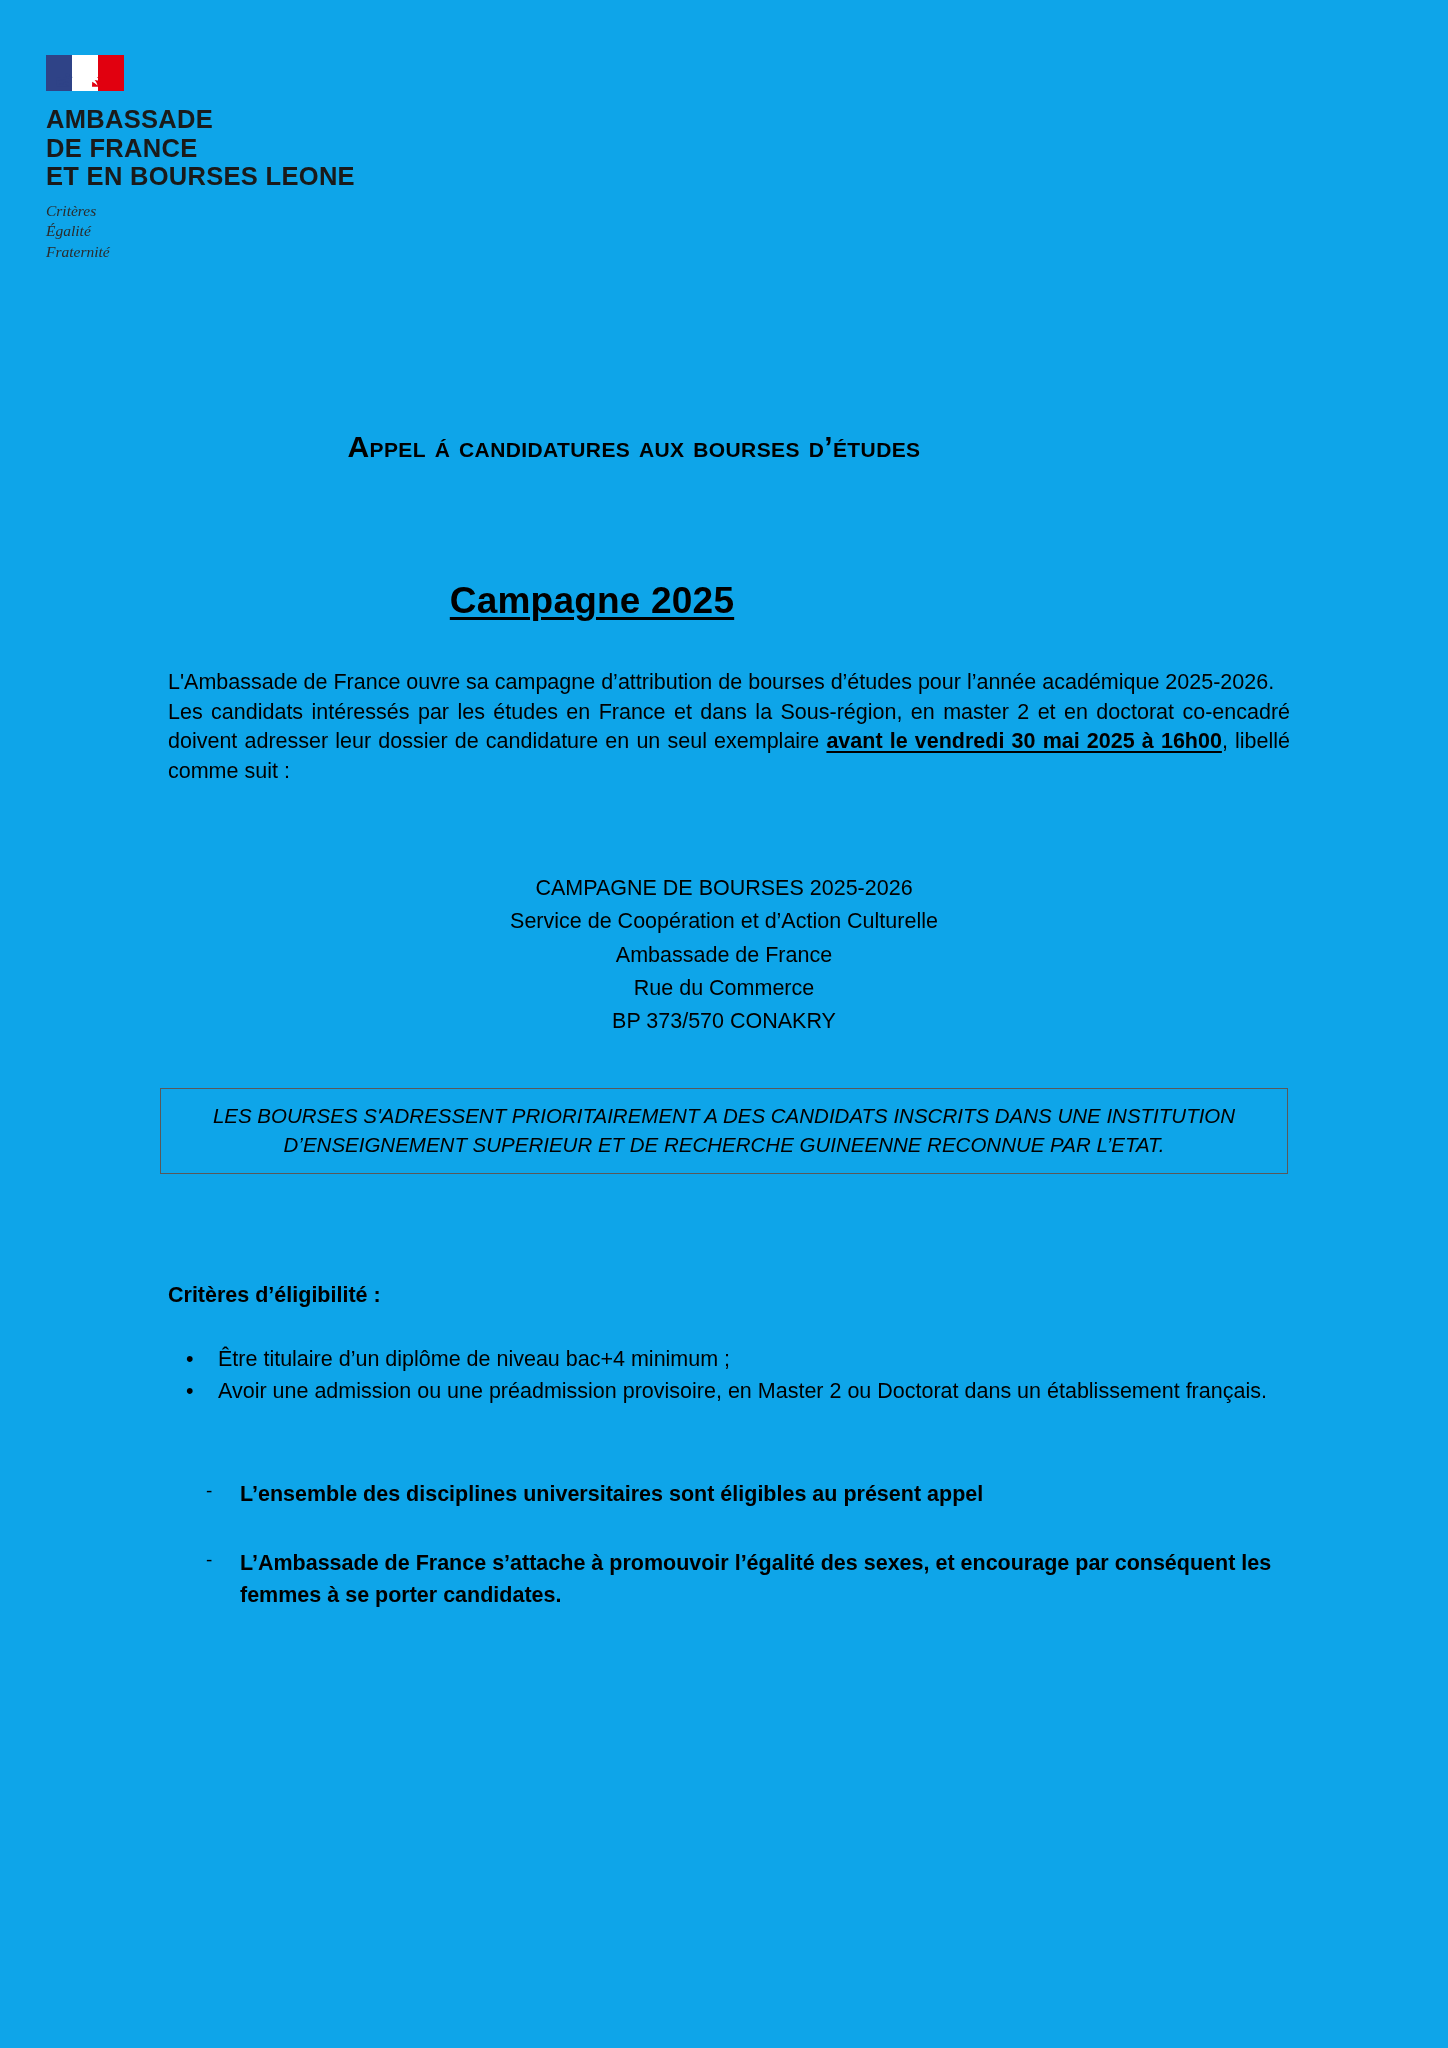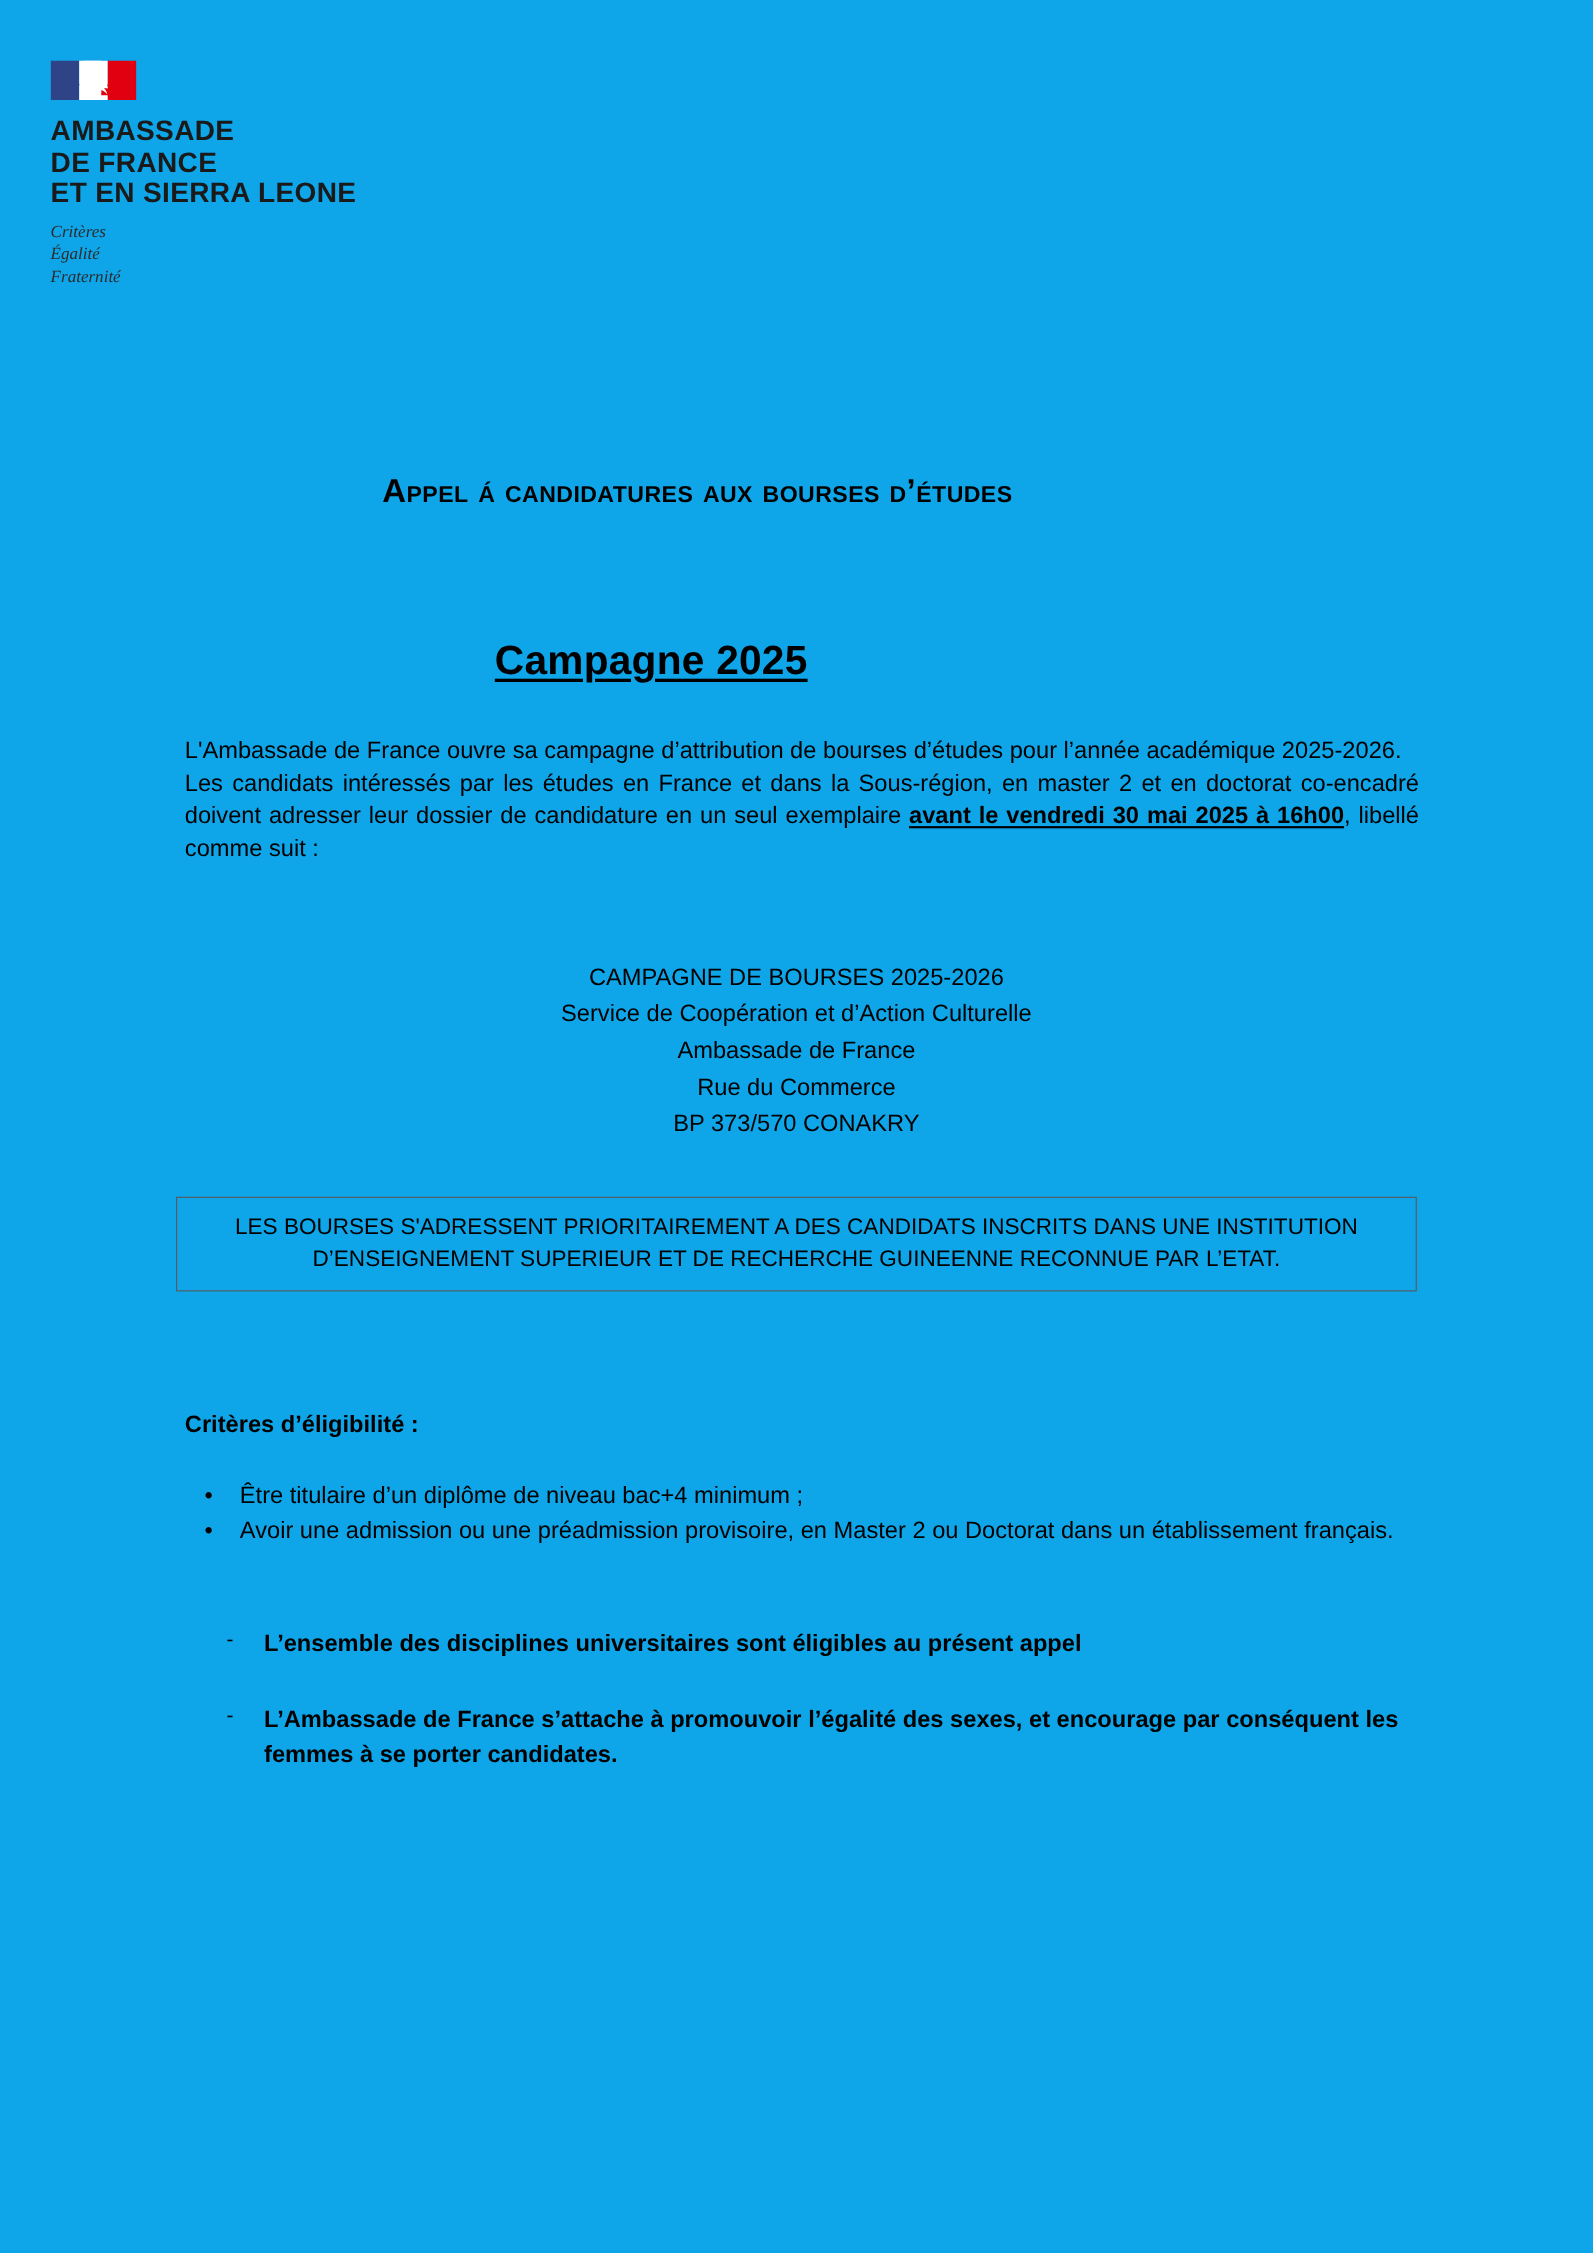"ET EN SIERRA LEONE" span { text: SIERRA -> BOURSES }
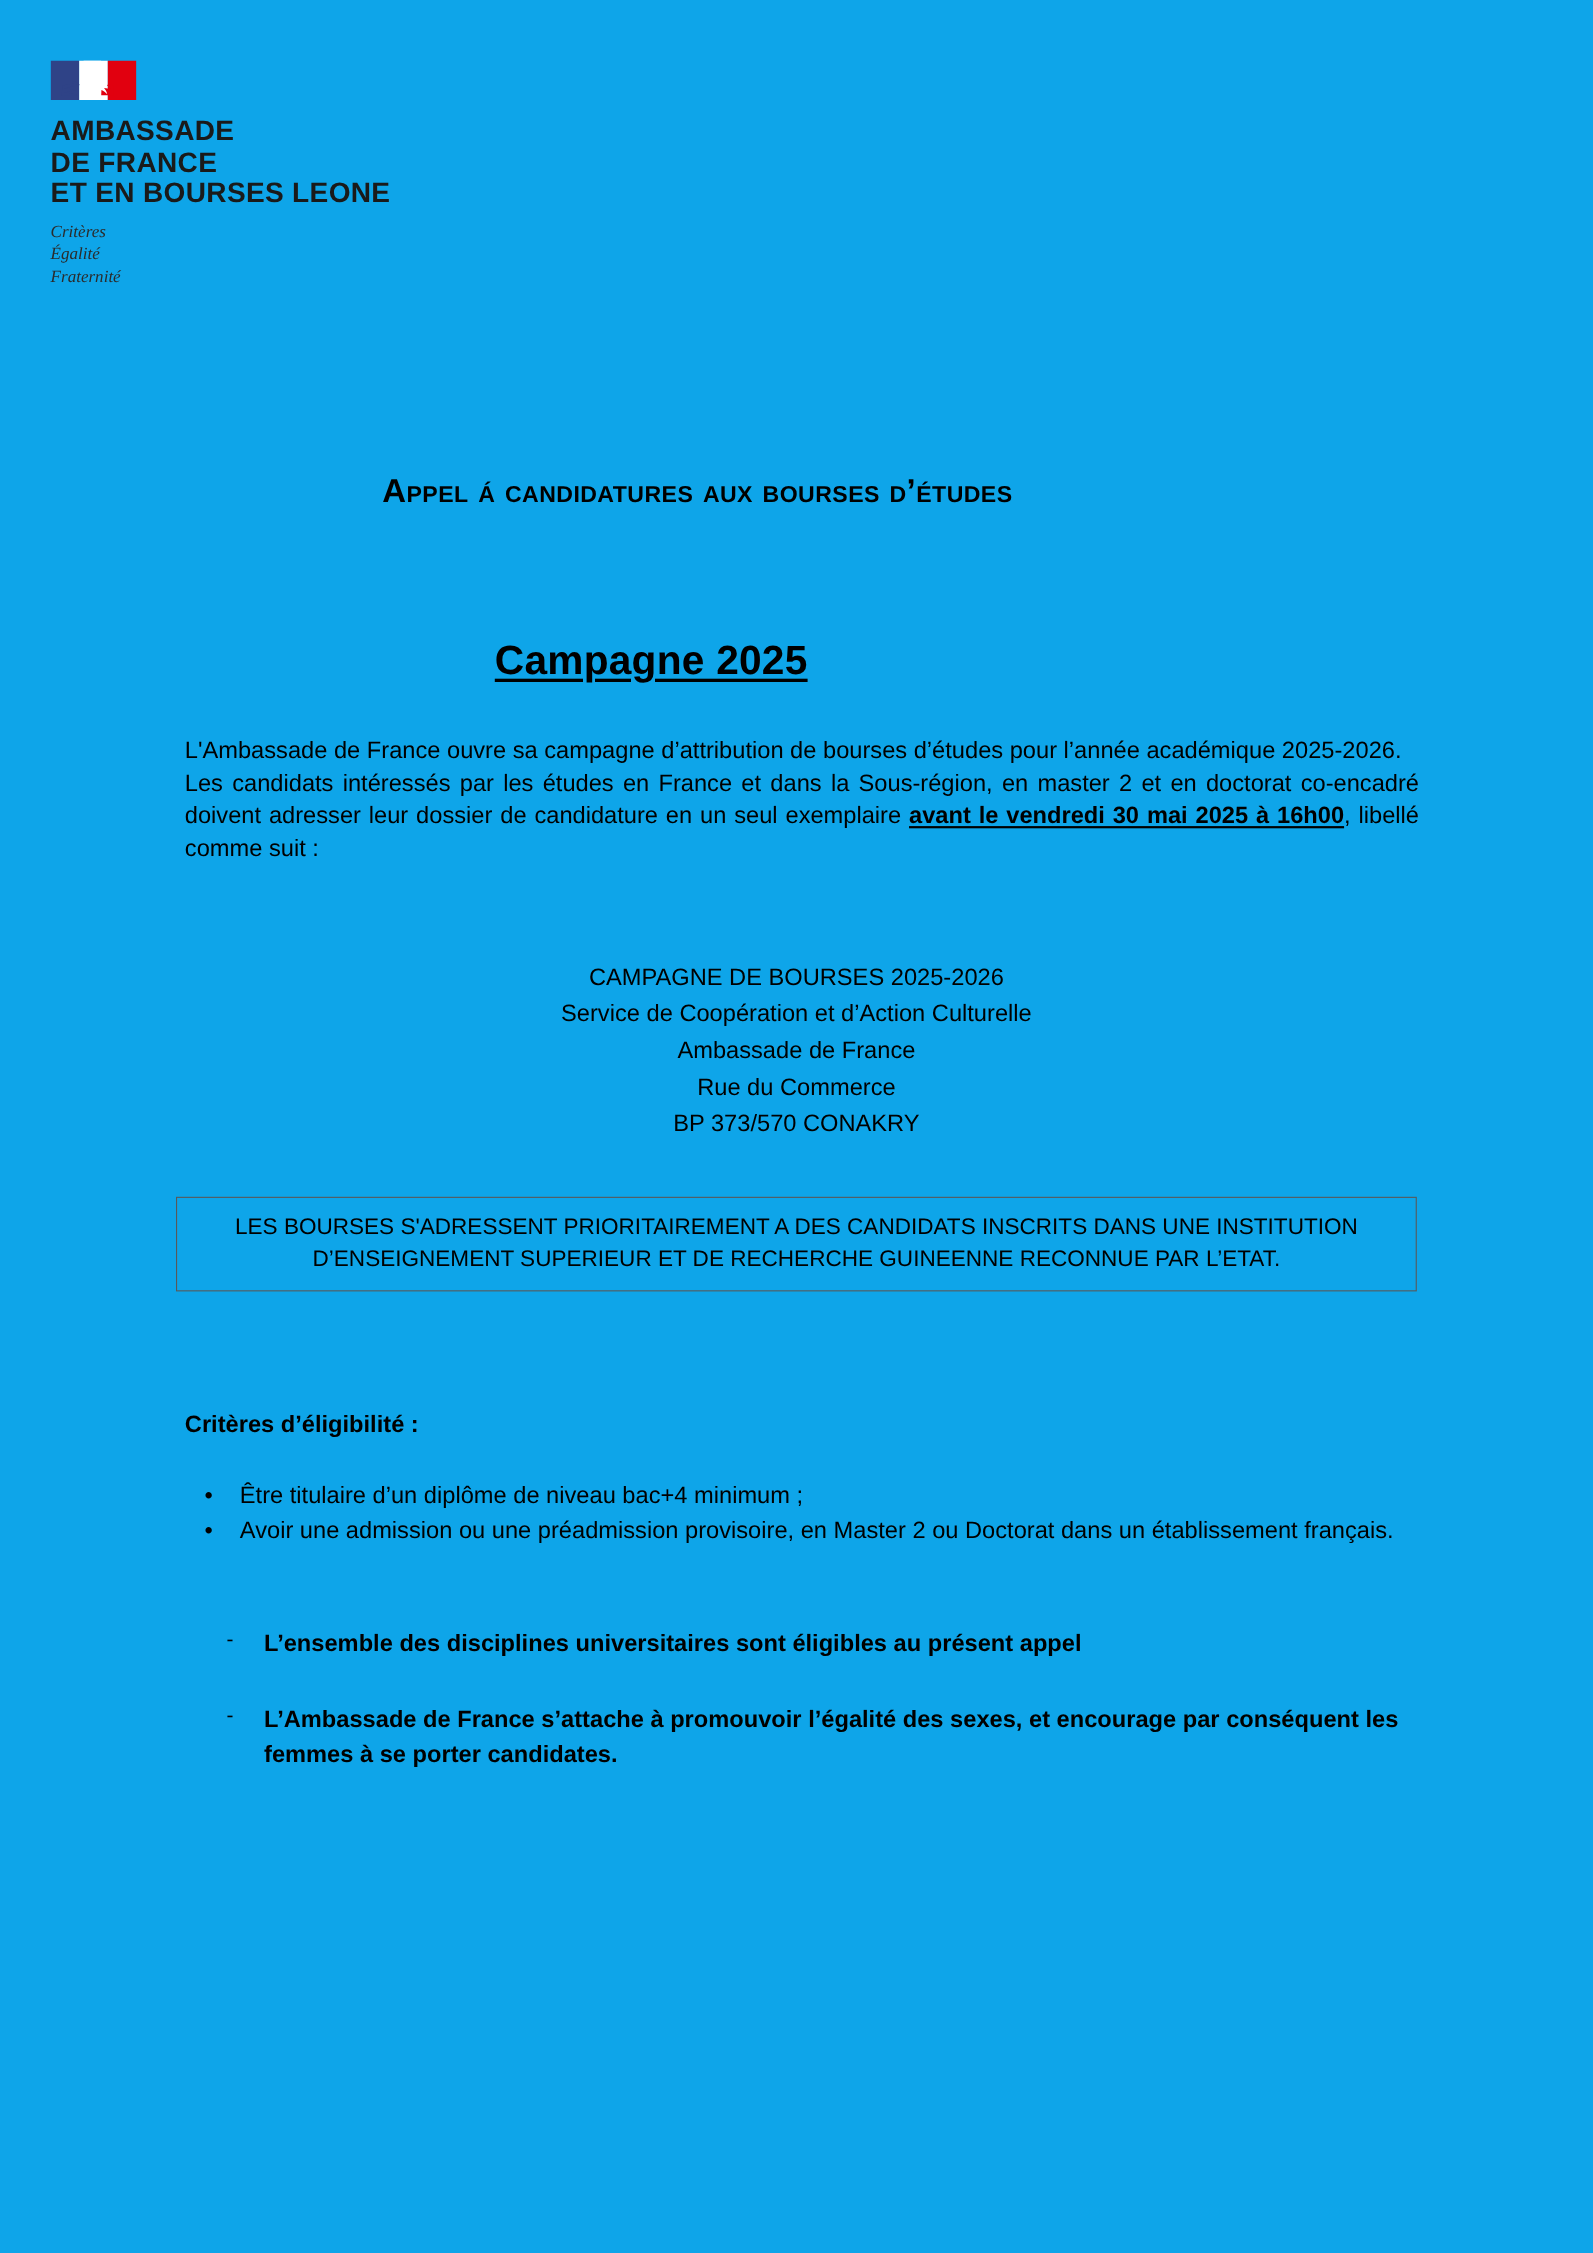"LES BOURSES S'ADRESSENT PRIORITAIREMENT" .notice-box { font-style: none -> italic }
